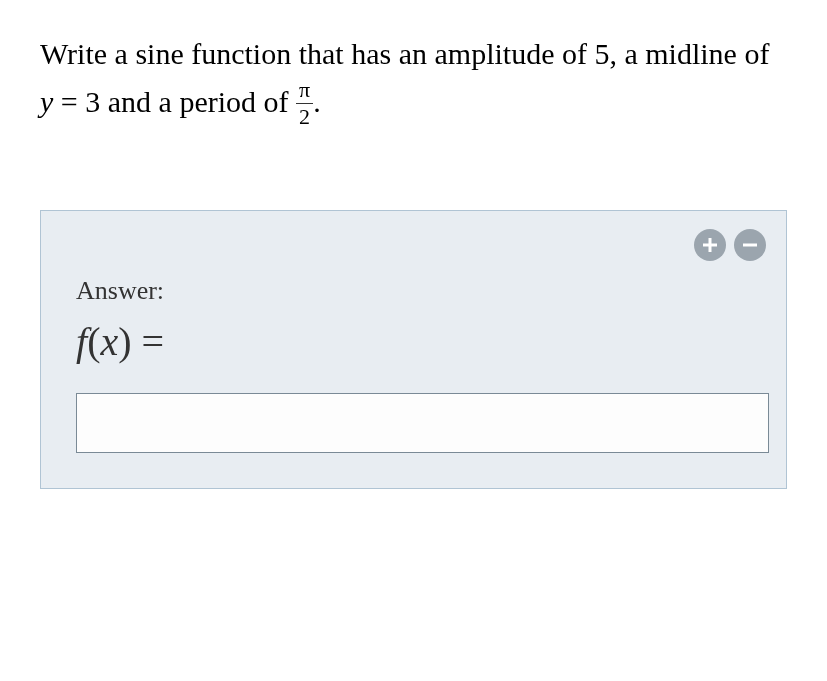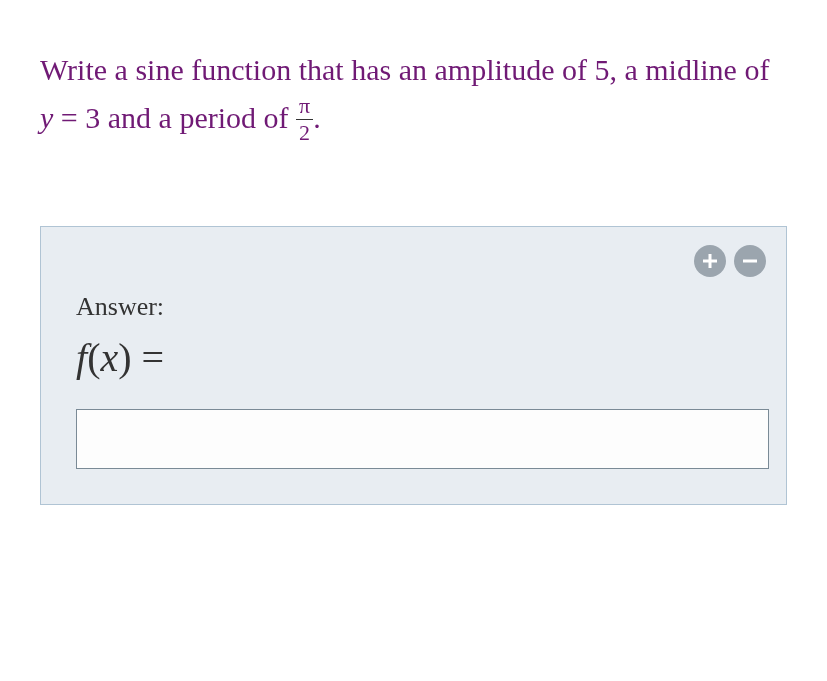"Write a sine function that" .question { color: #701a75 -> #000000; margin-top: 16px -> none }
